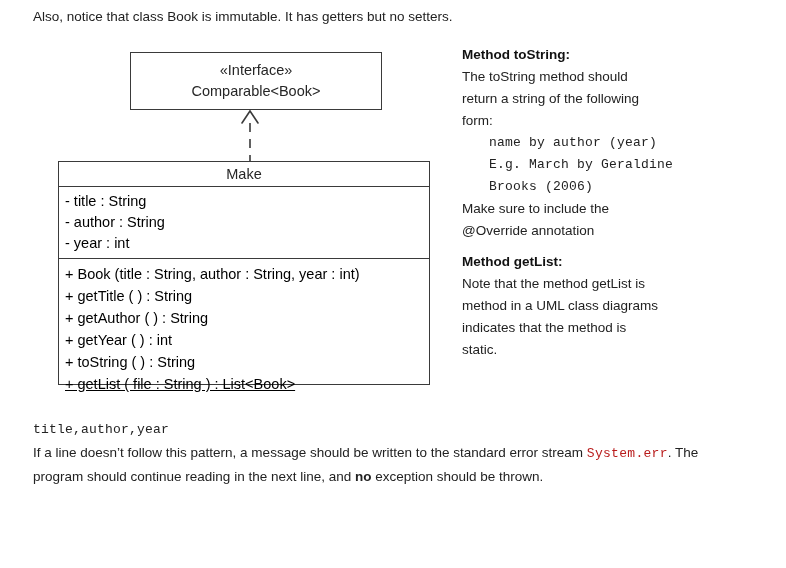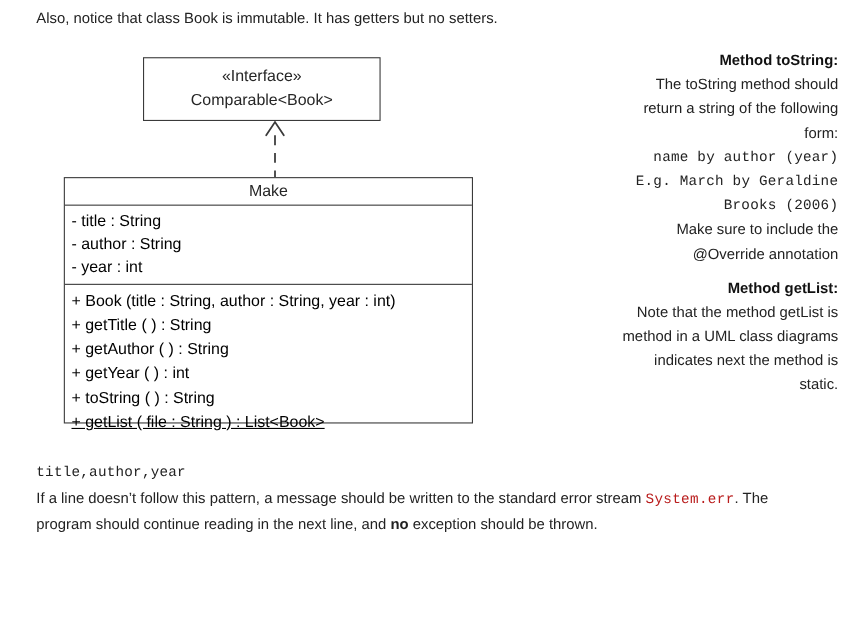"Method toString:" #right-column { text-align: right -> none }
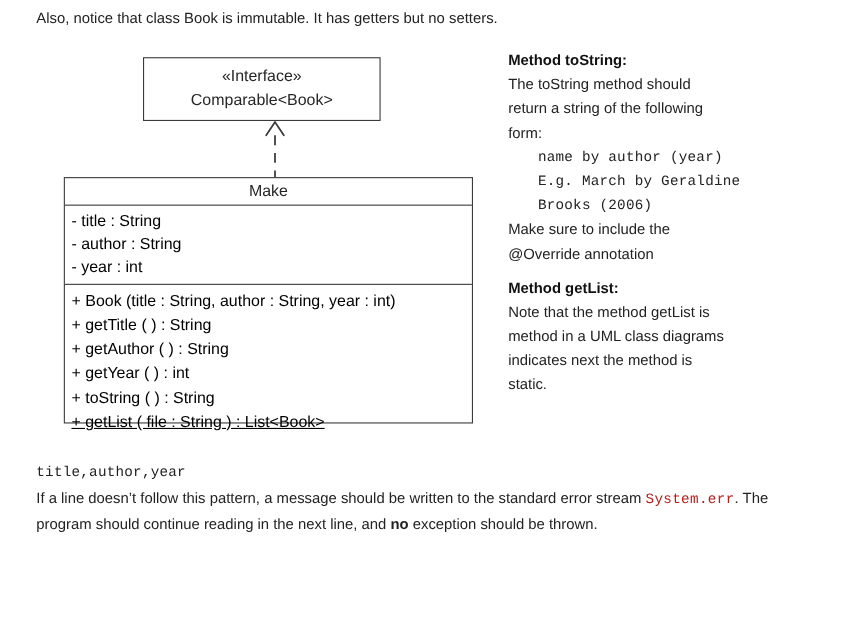"«Interface»" #interface-box { width: 216px -> 252px }
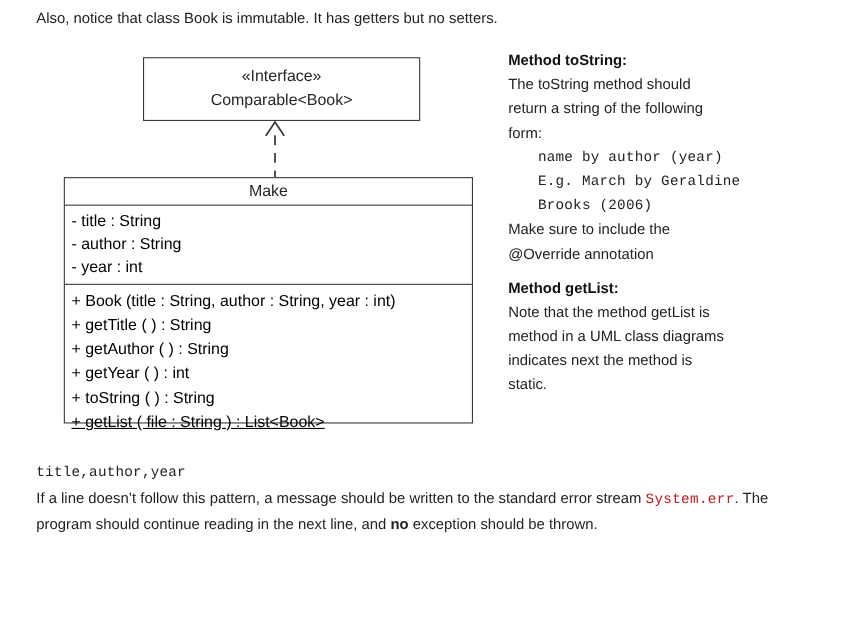"indicates next the method is" div.rc-line { text: next -> that }
